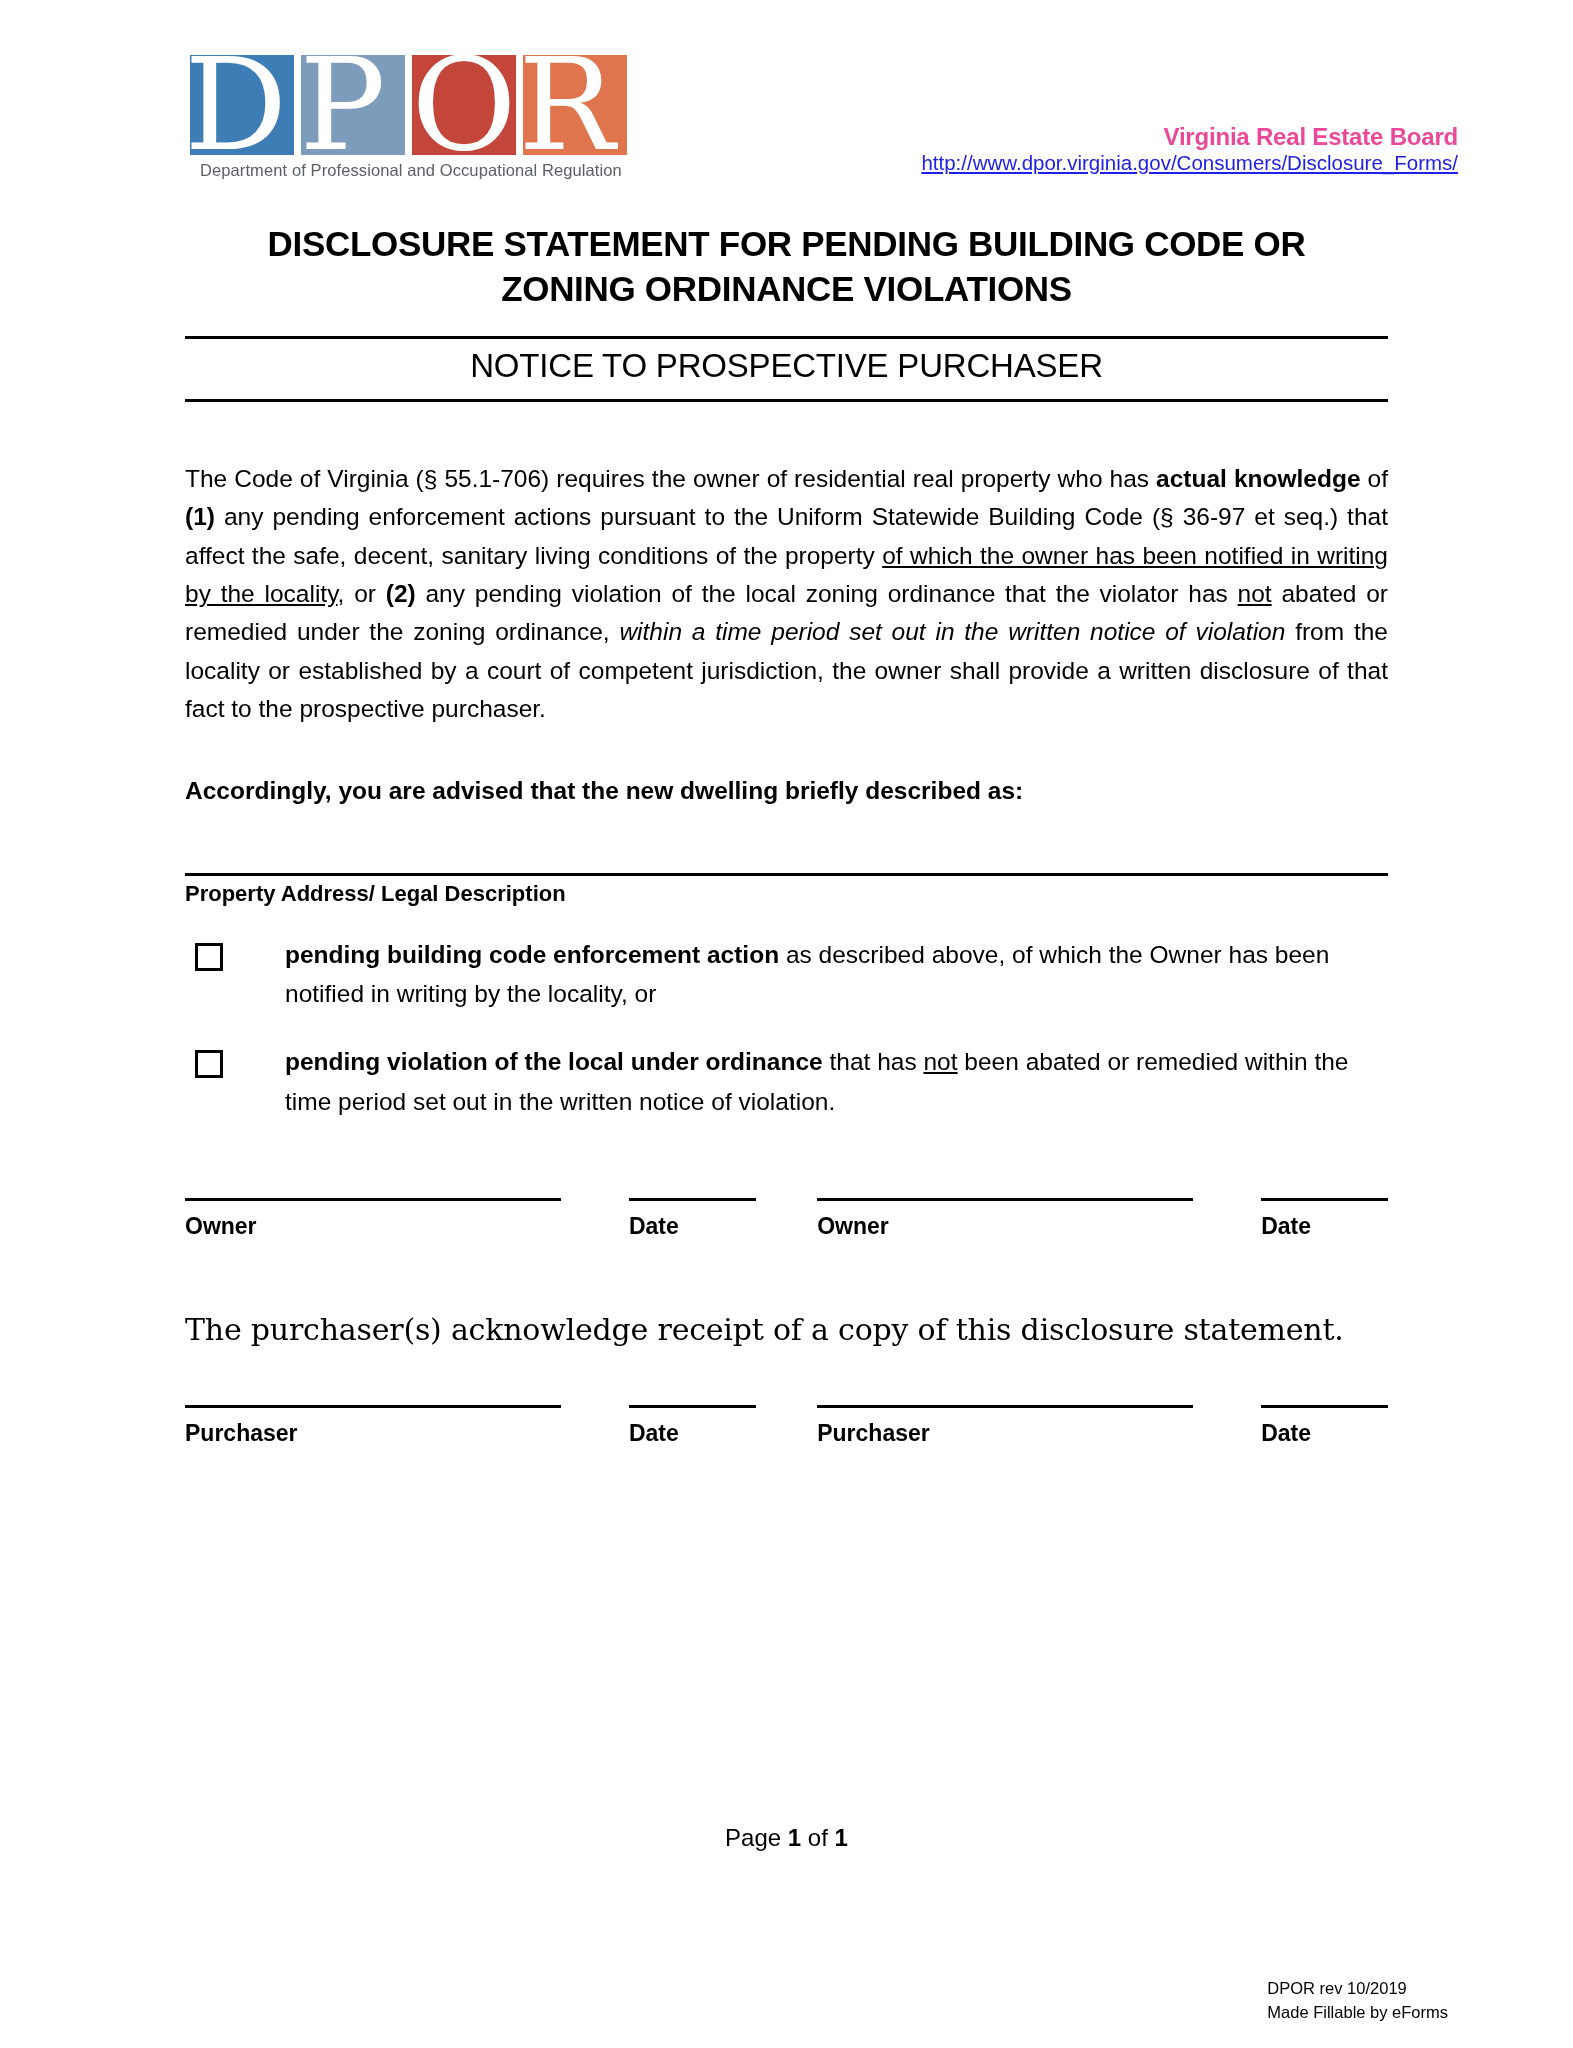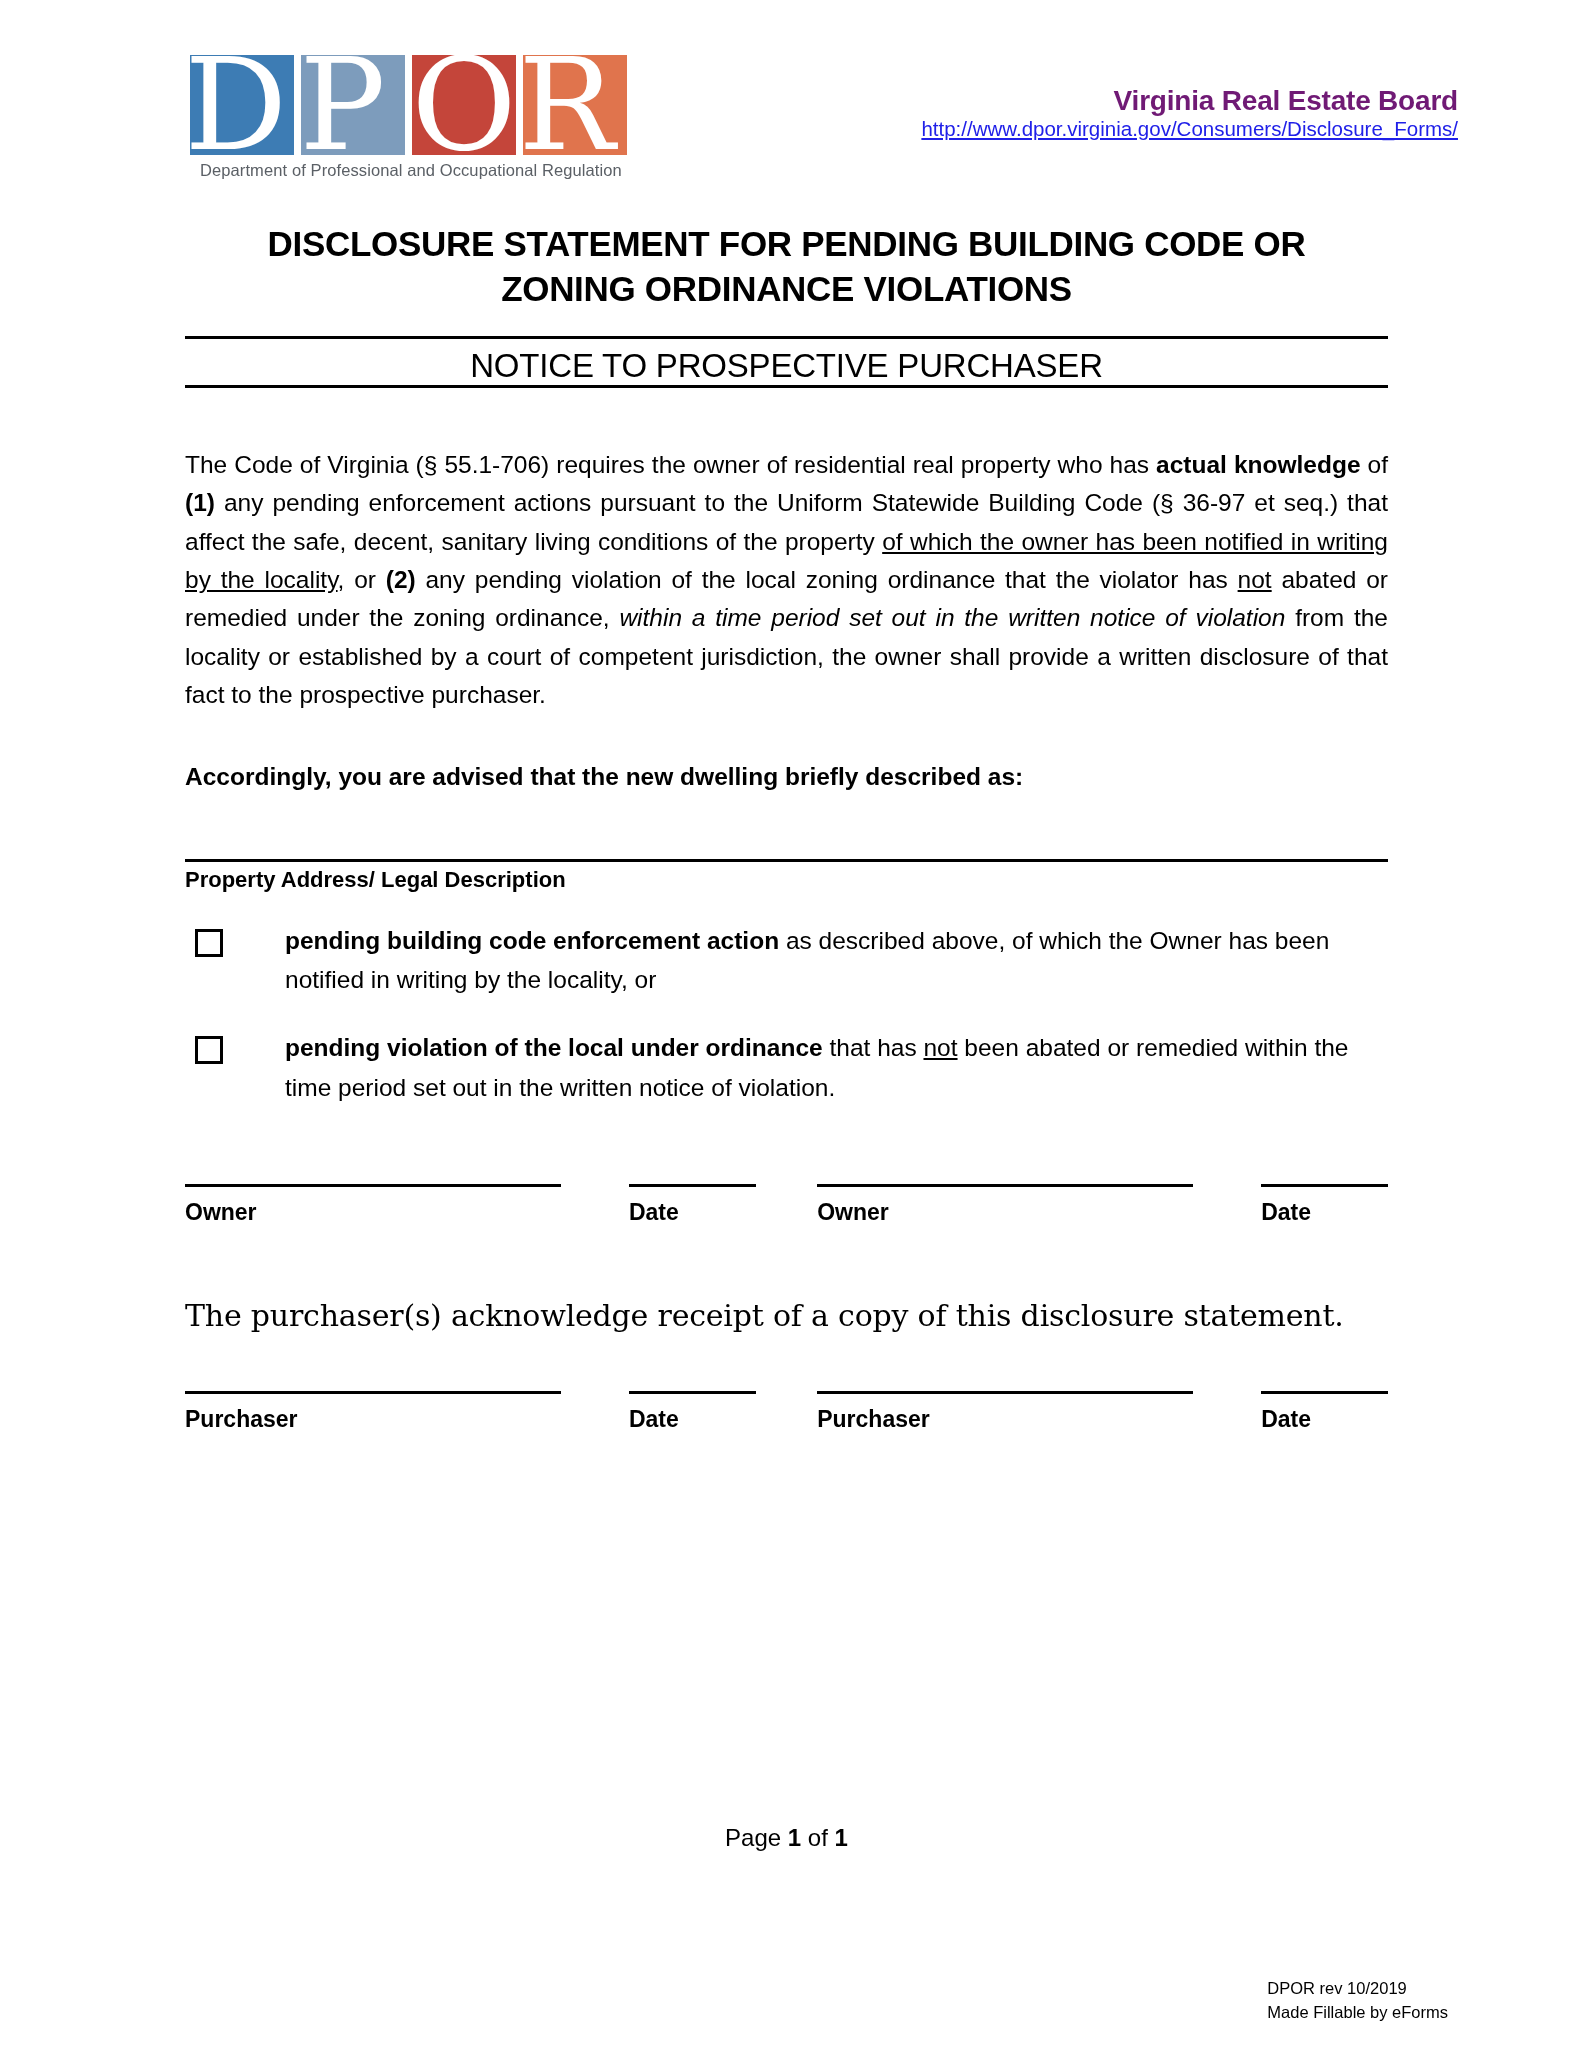"Virginia Real Estate Board" .board-title { color: #701a75 -> #ec4899; font-size: 28px -> 24px; margin-top: none -> 38px }
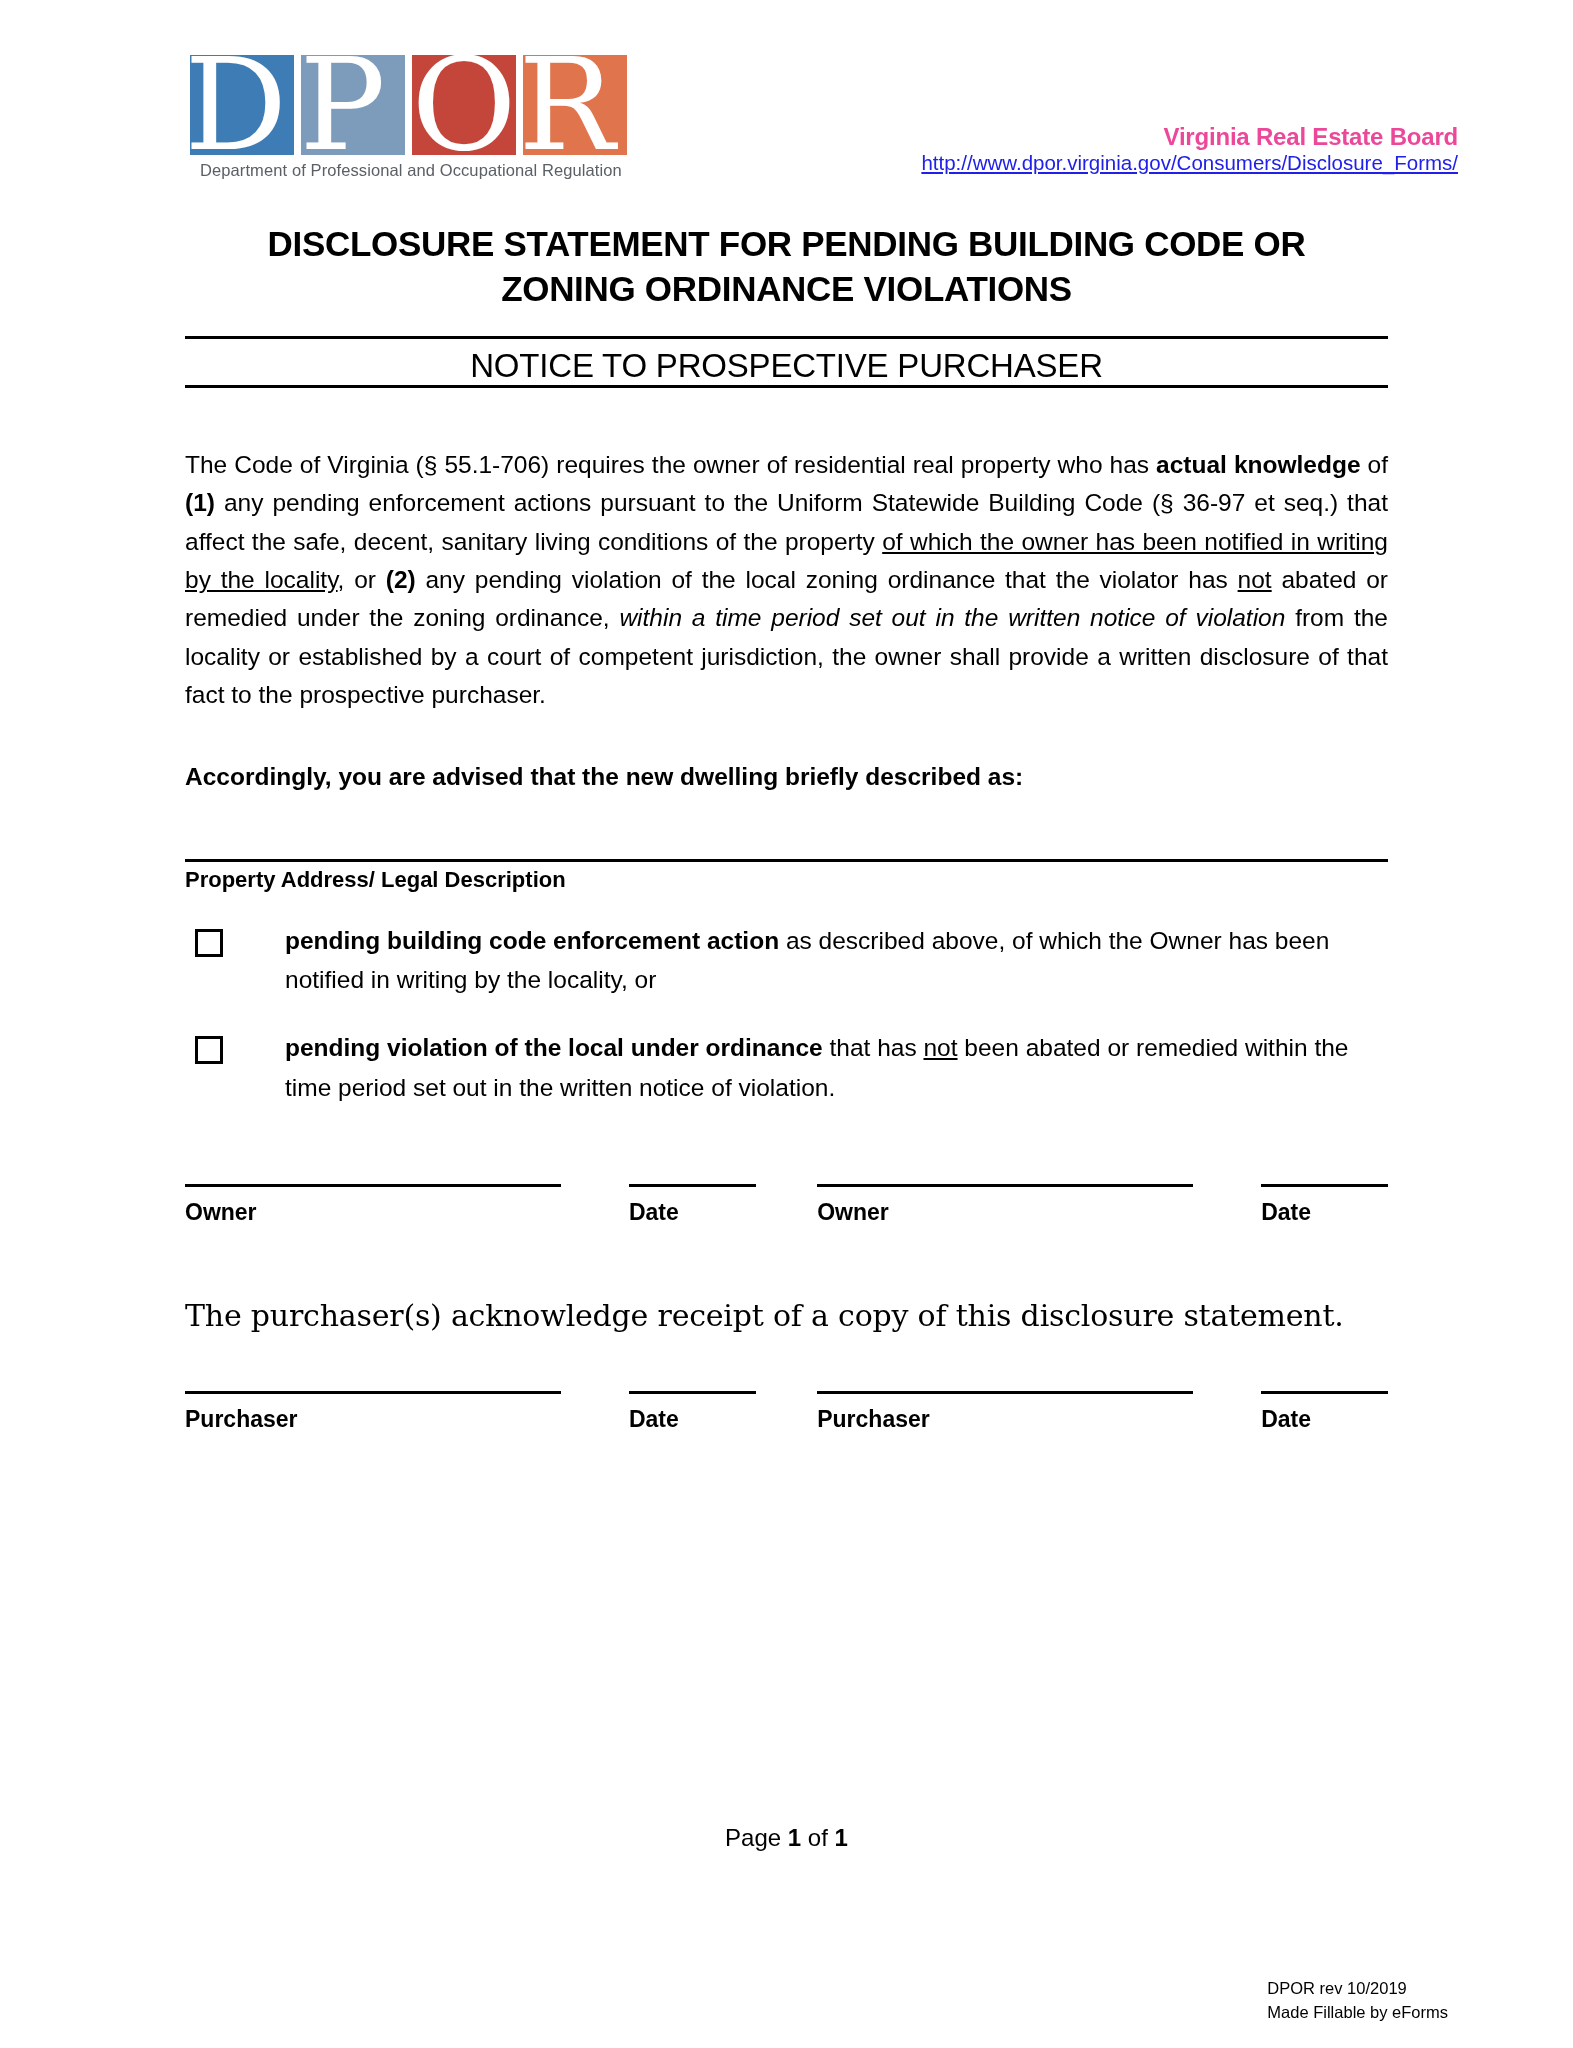"NOTICE TO PROSPECTIVE PURCHASER" .notice-bar { padding: 8px 0 0 0 -> 8px 0 14px 0 }
